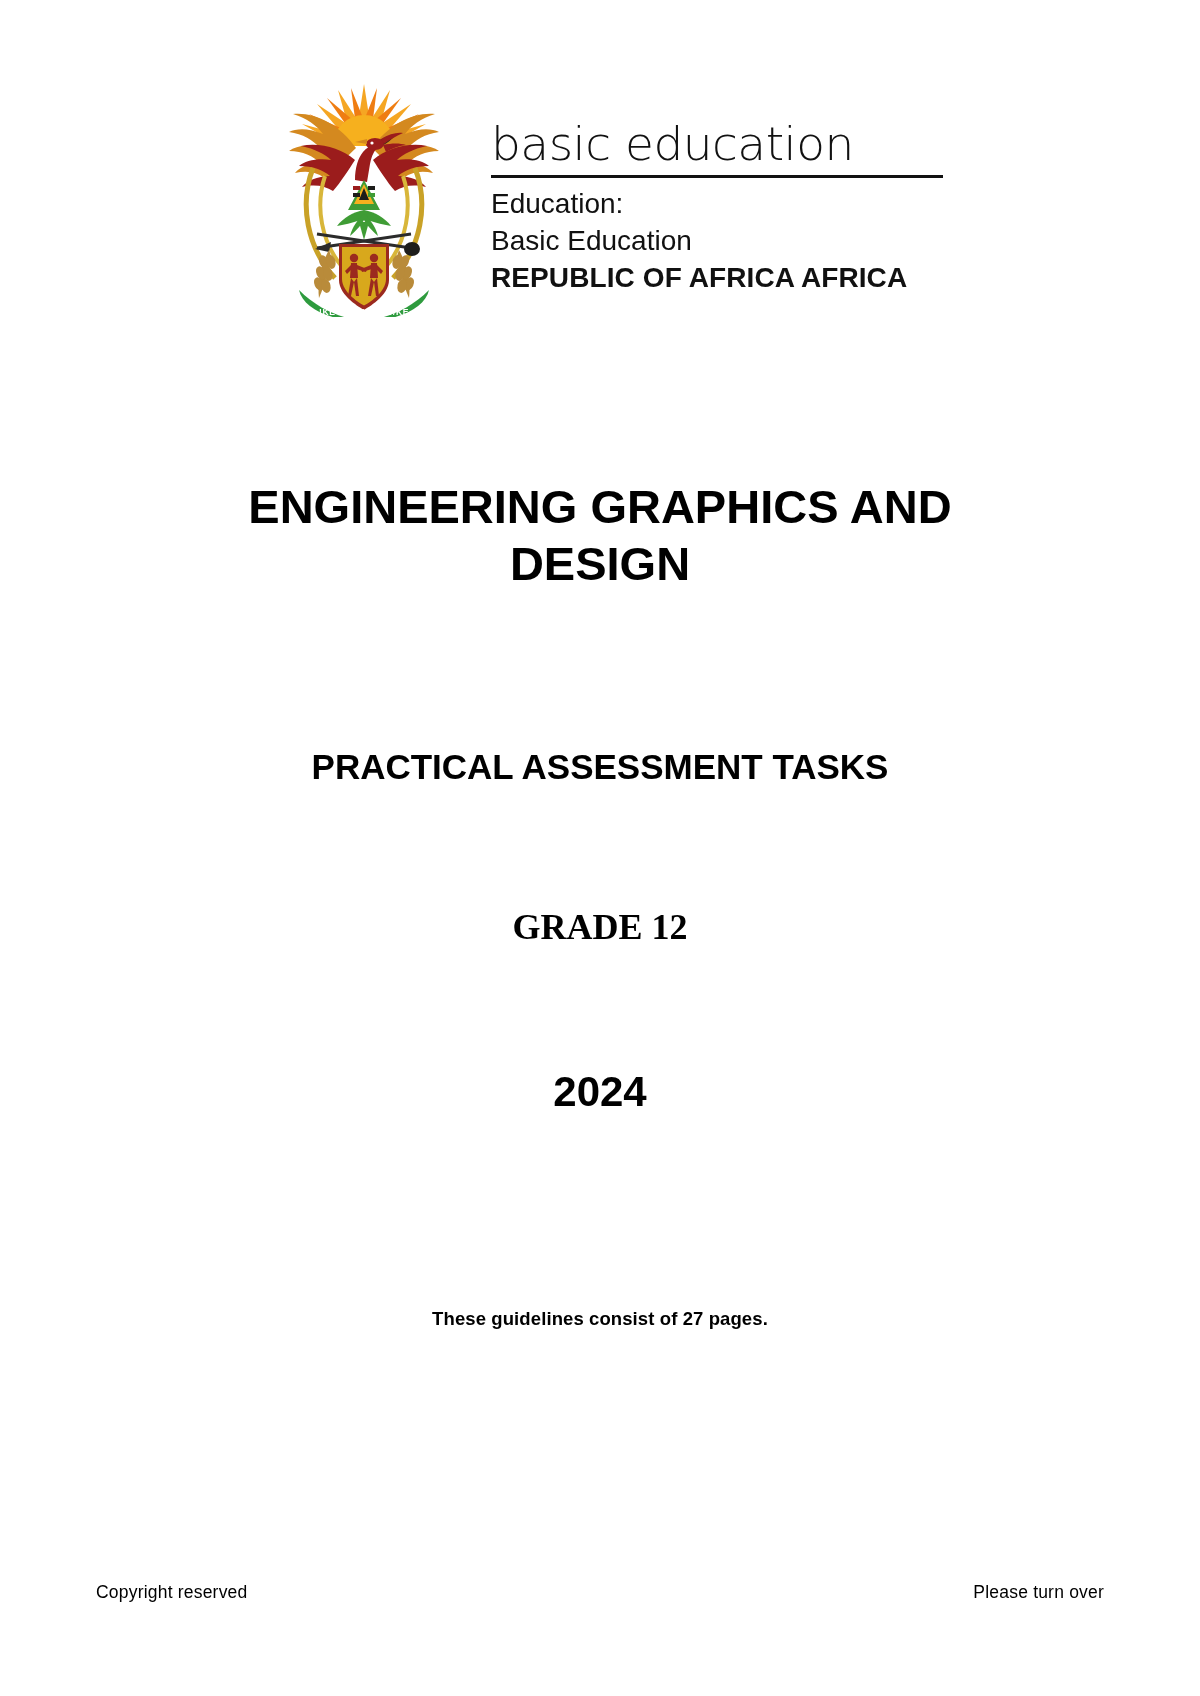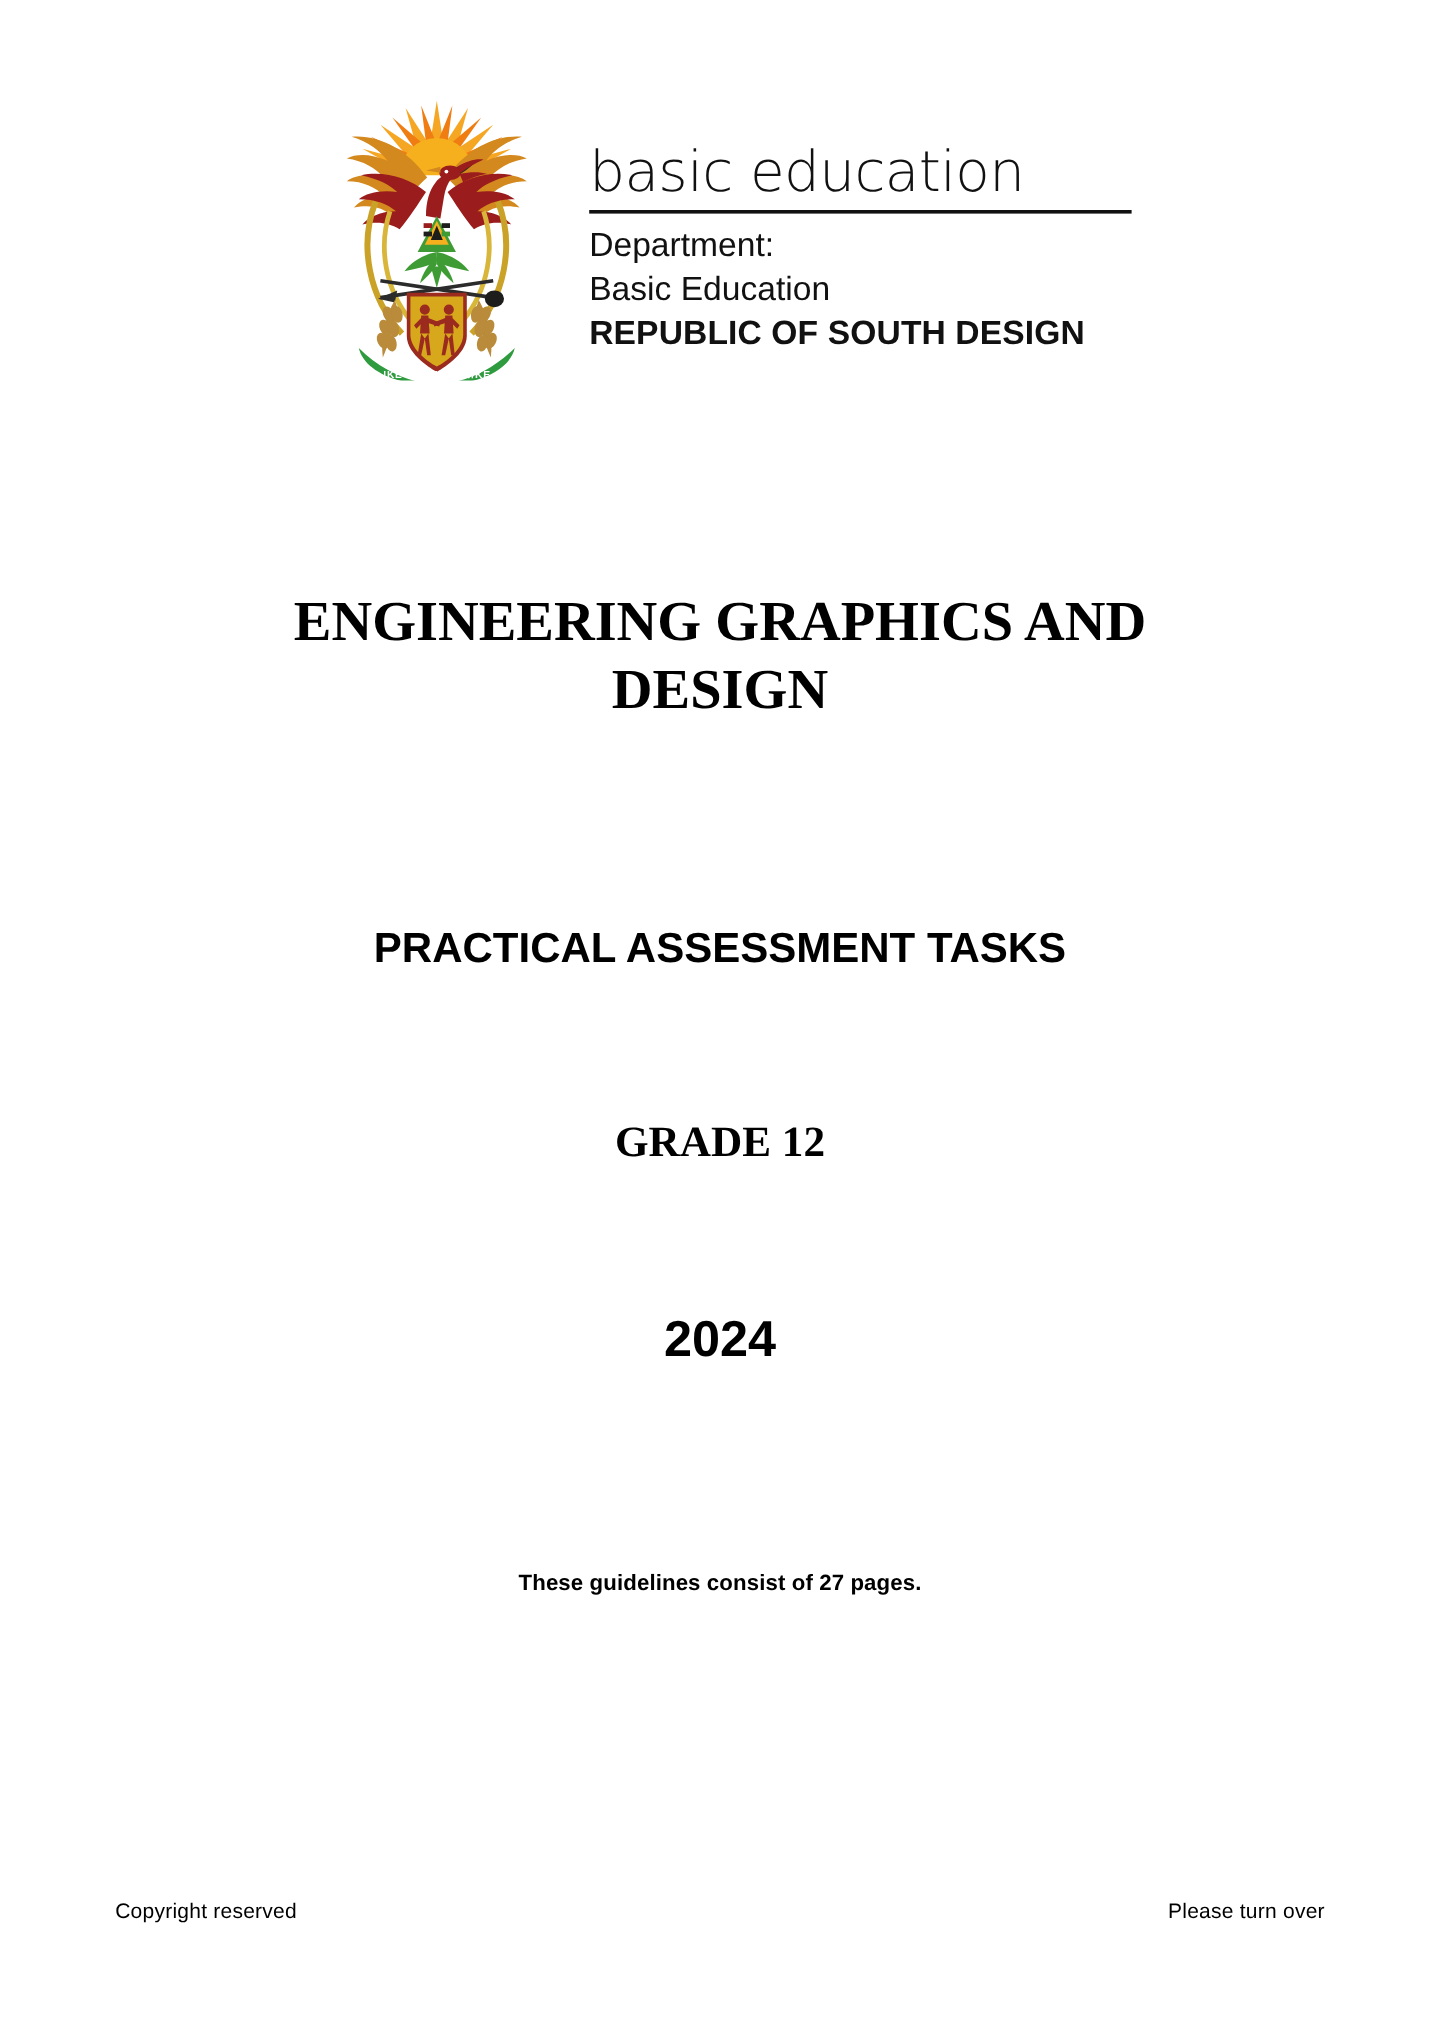"Department:" div.dept-line { text: Department -> Education }
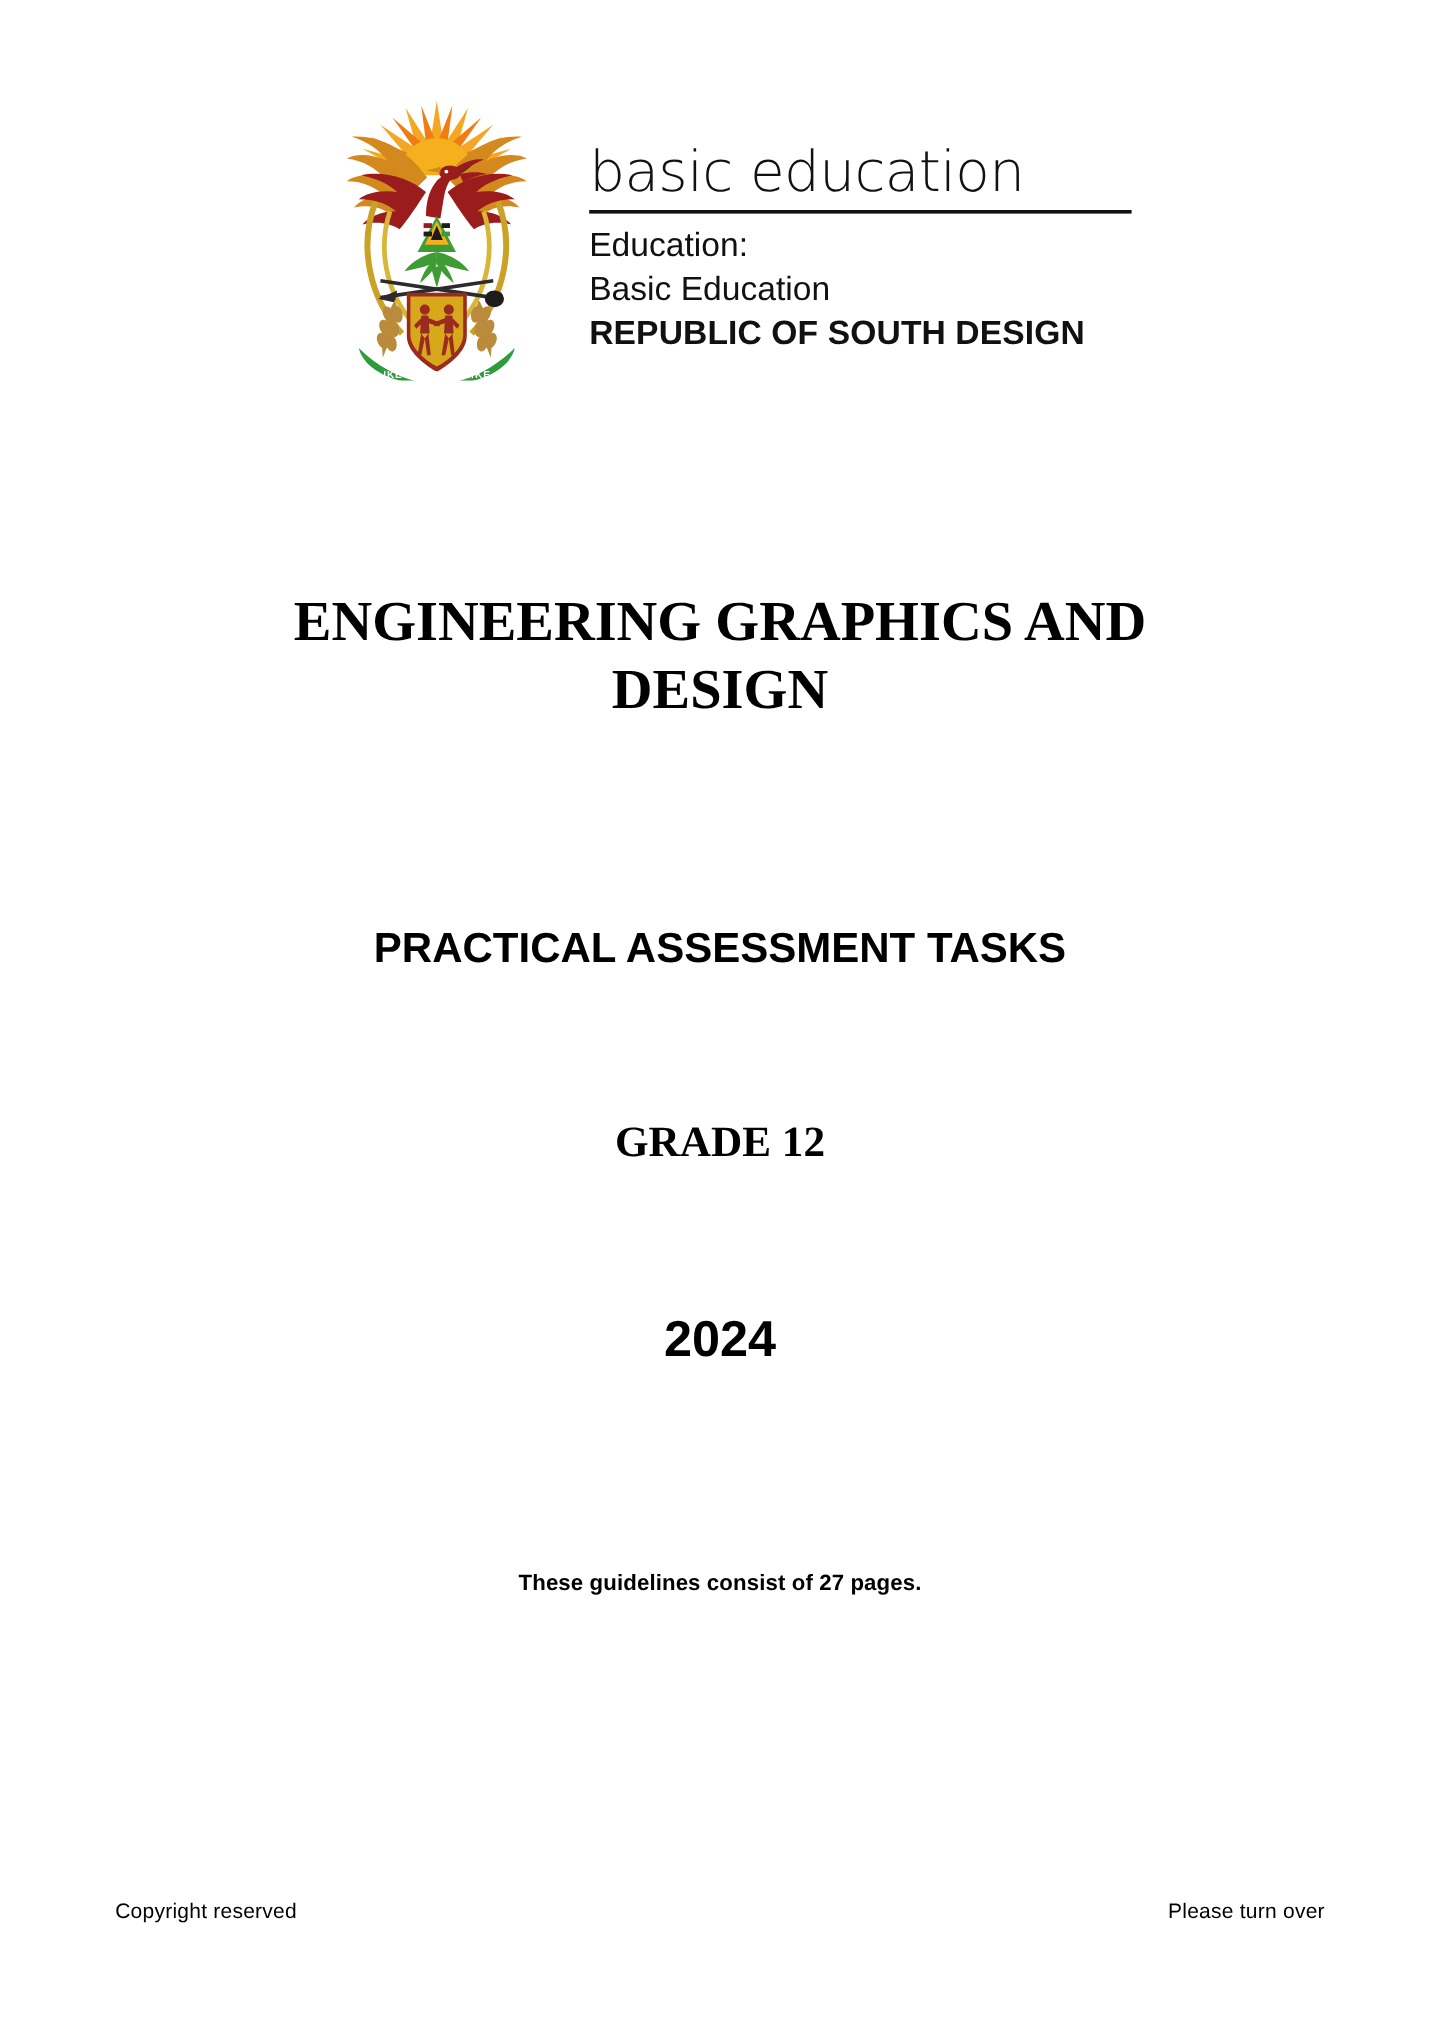"REPUBLIC OF SOUTH DESIGN" div.dept-line { text: SOUTH DESIGN -> AFRICA AFRICA }
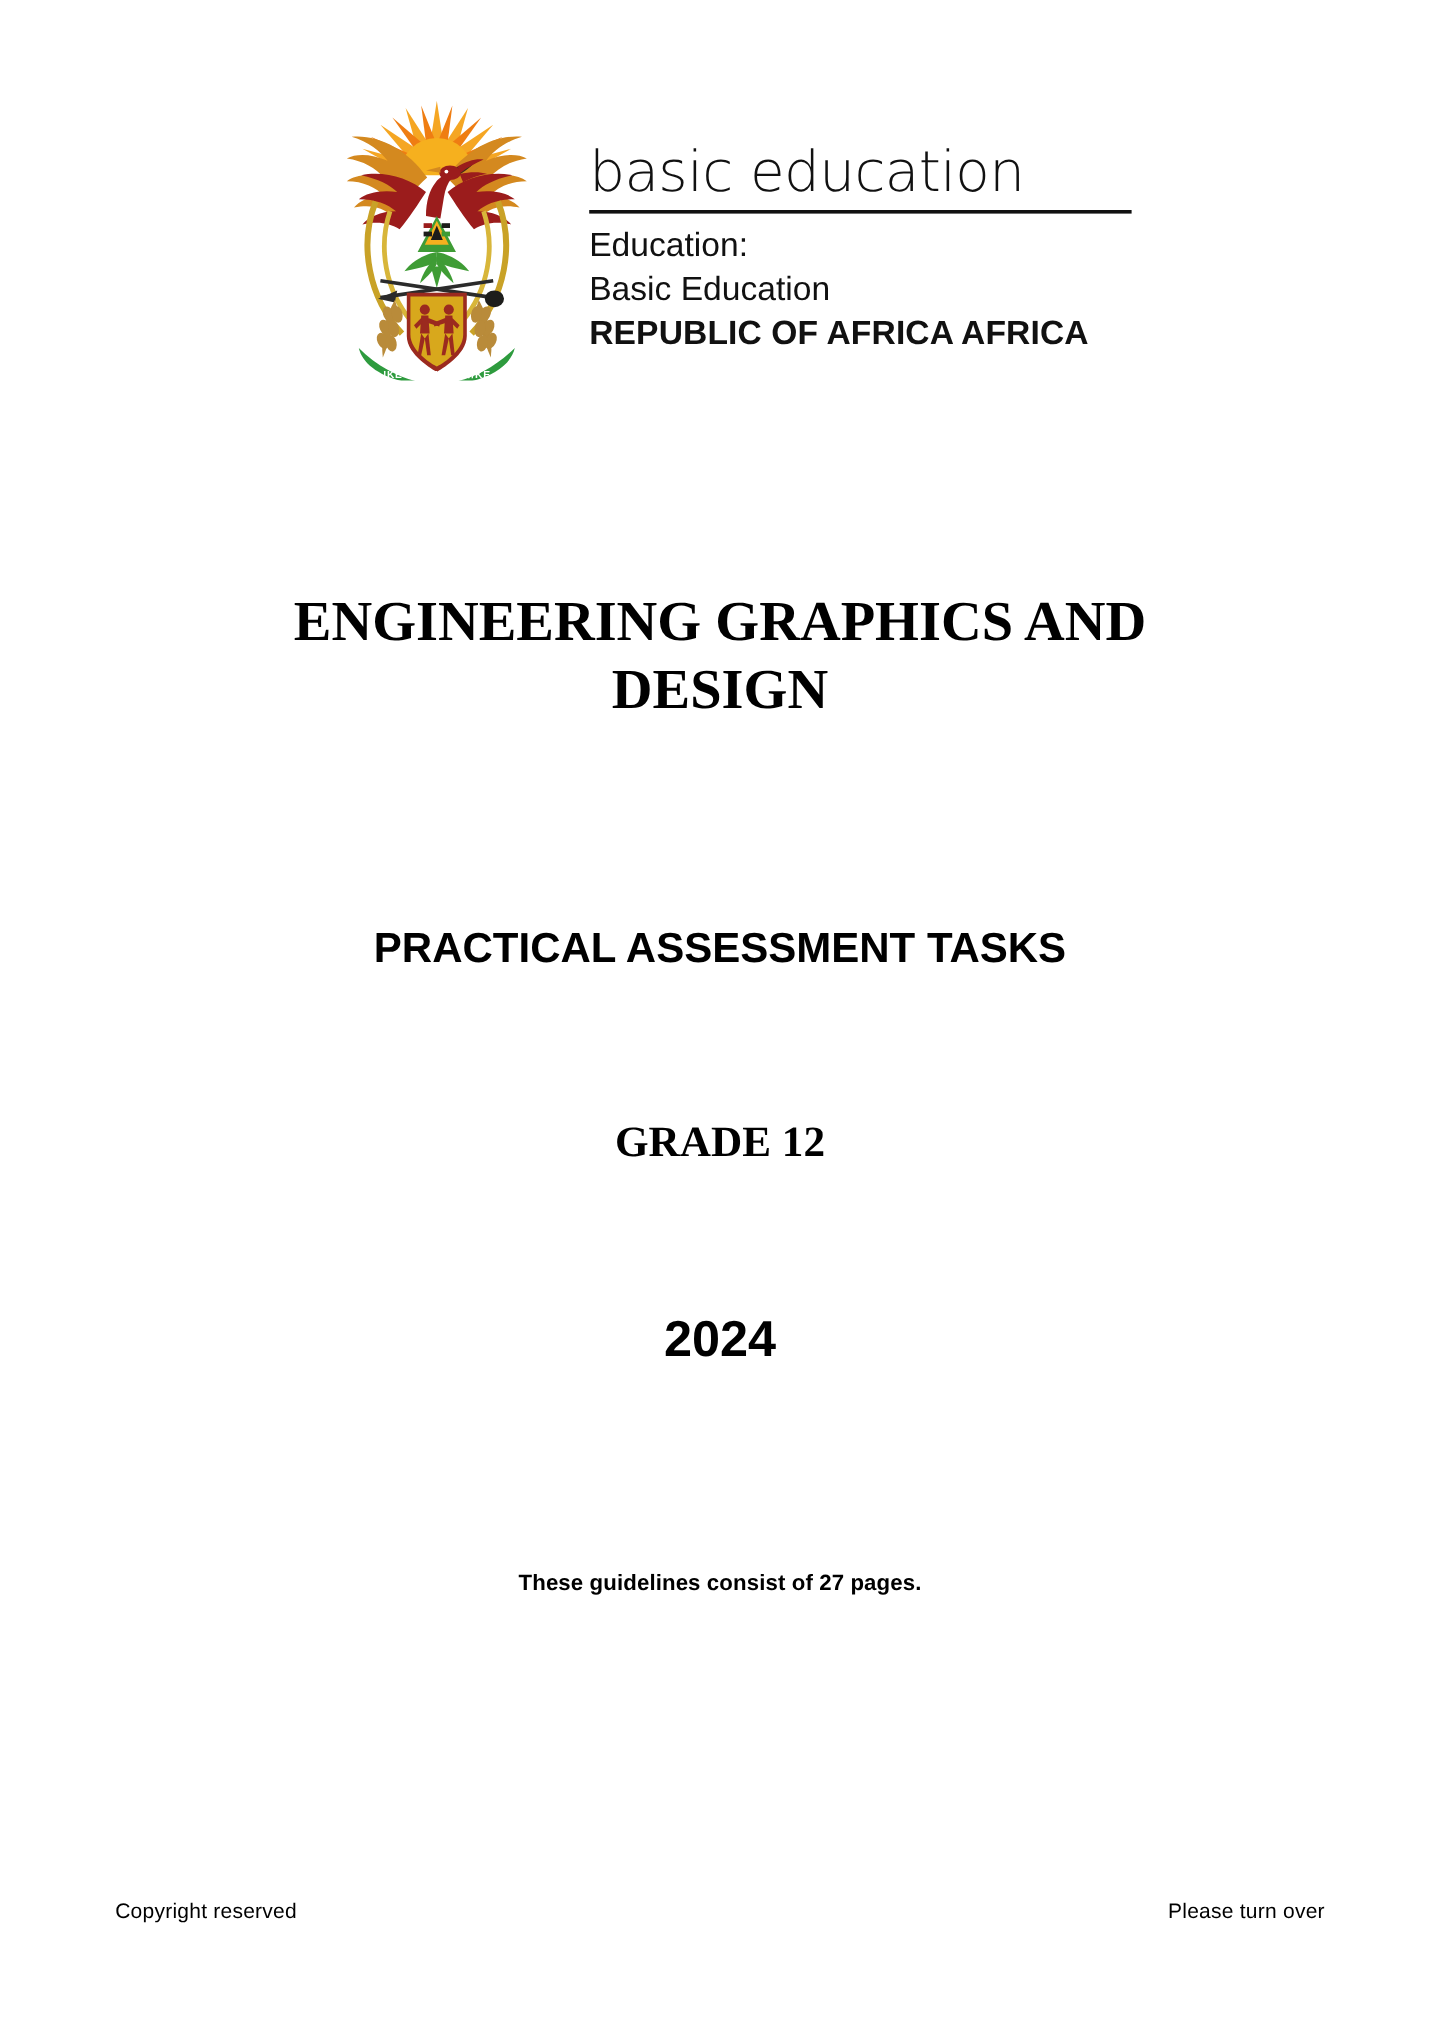"ENGINEERING GRAPHICS AND" .doc-title { font-family: Liberation Serif, serif -> Liberation Sans, sans-serif; margin: 12px auto -> 0 auto }
